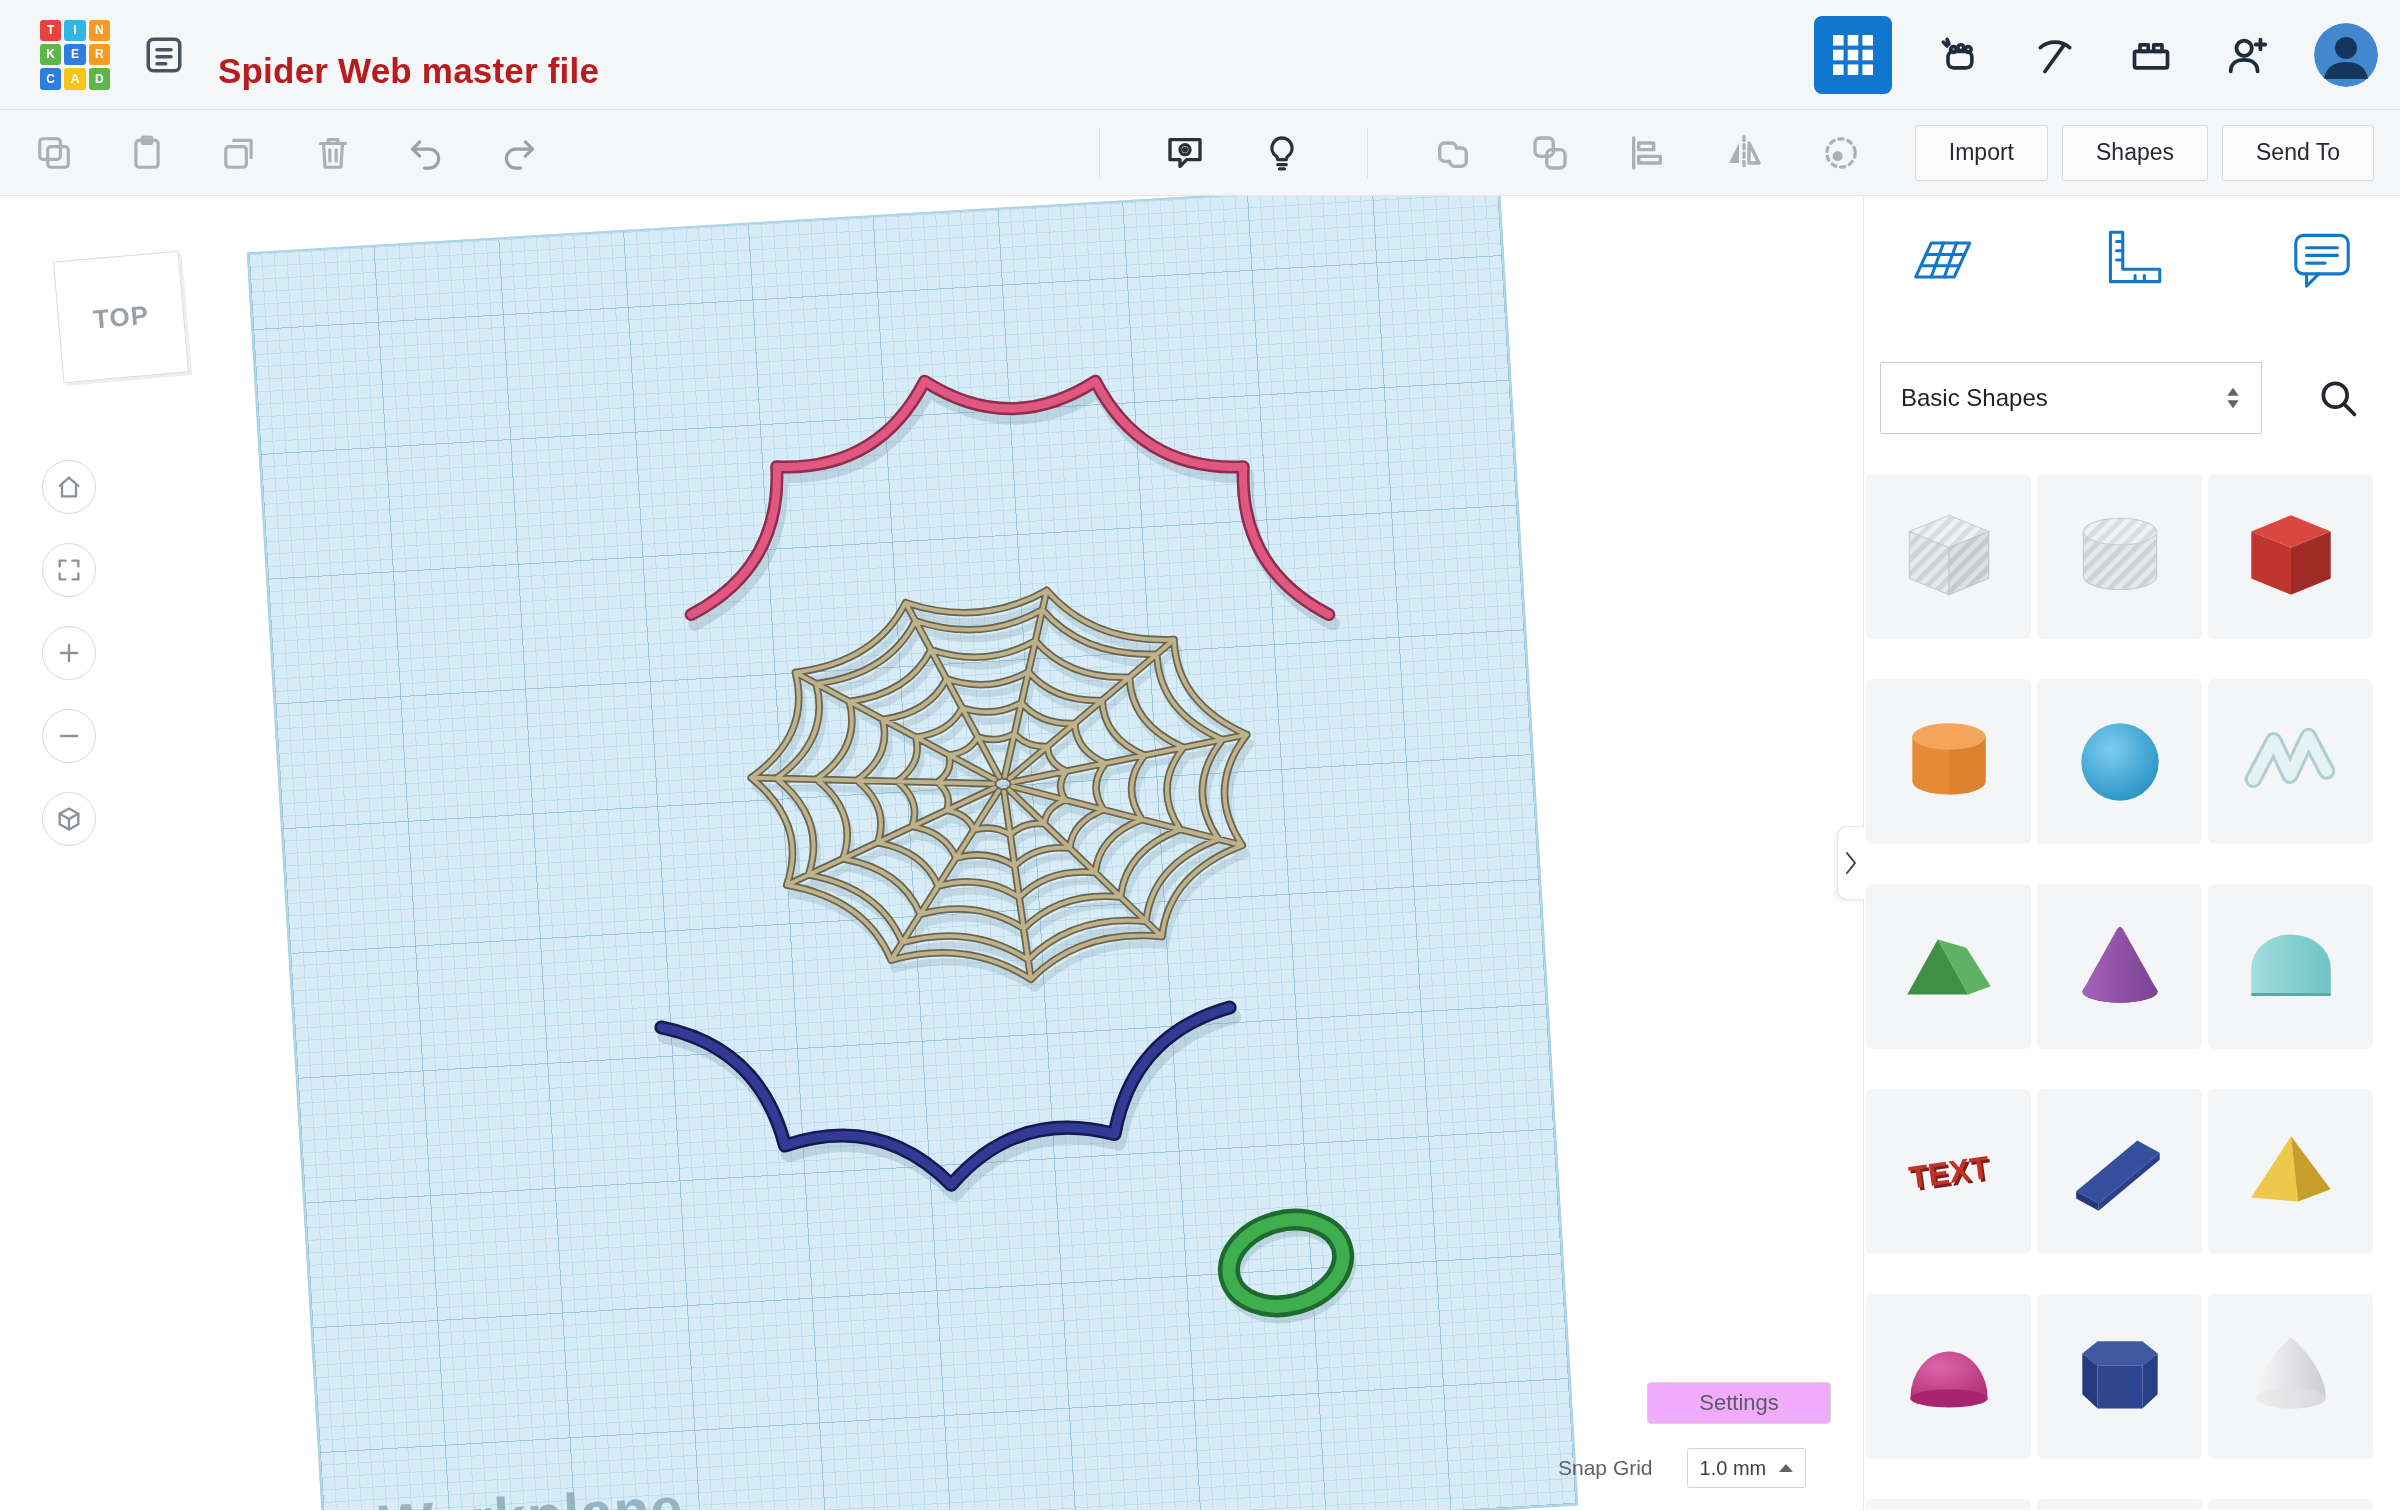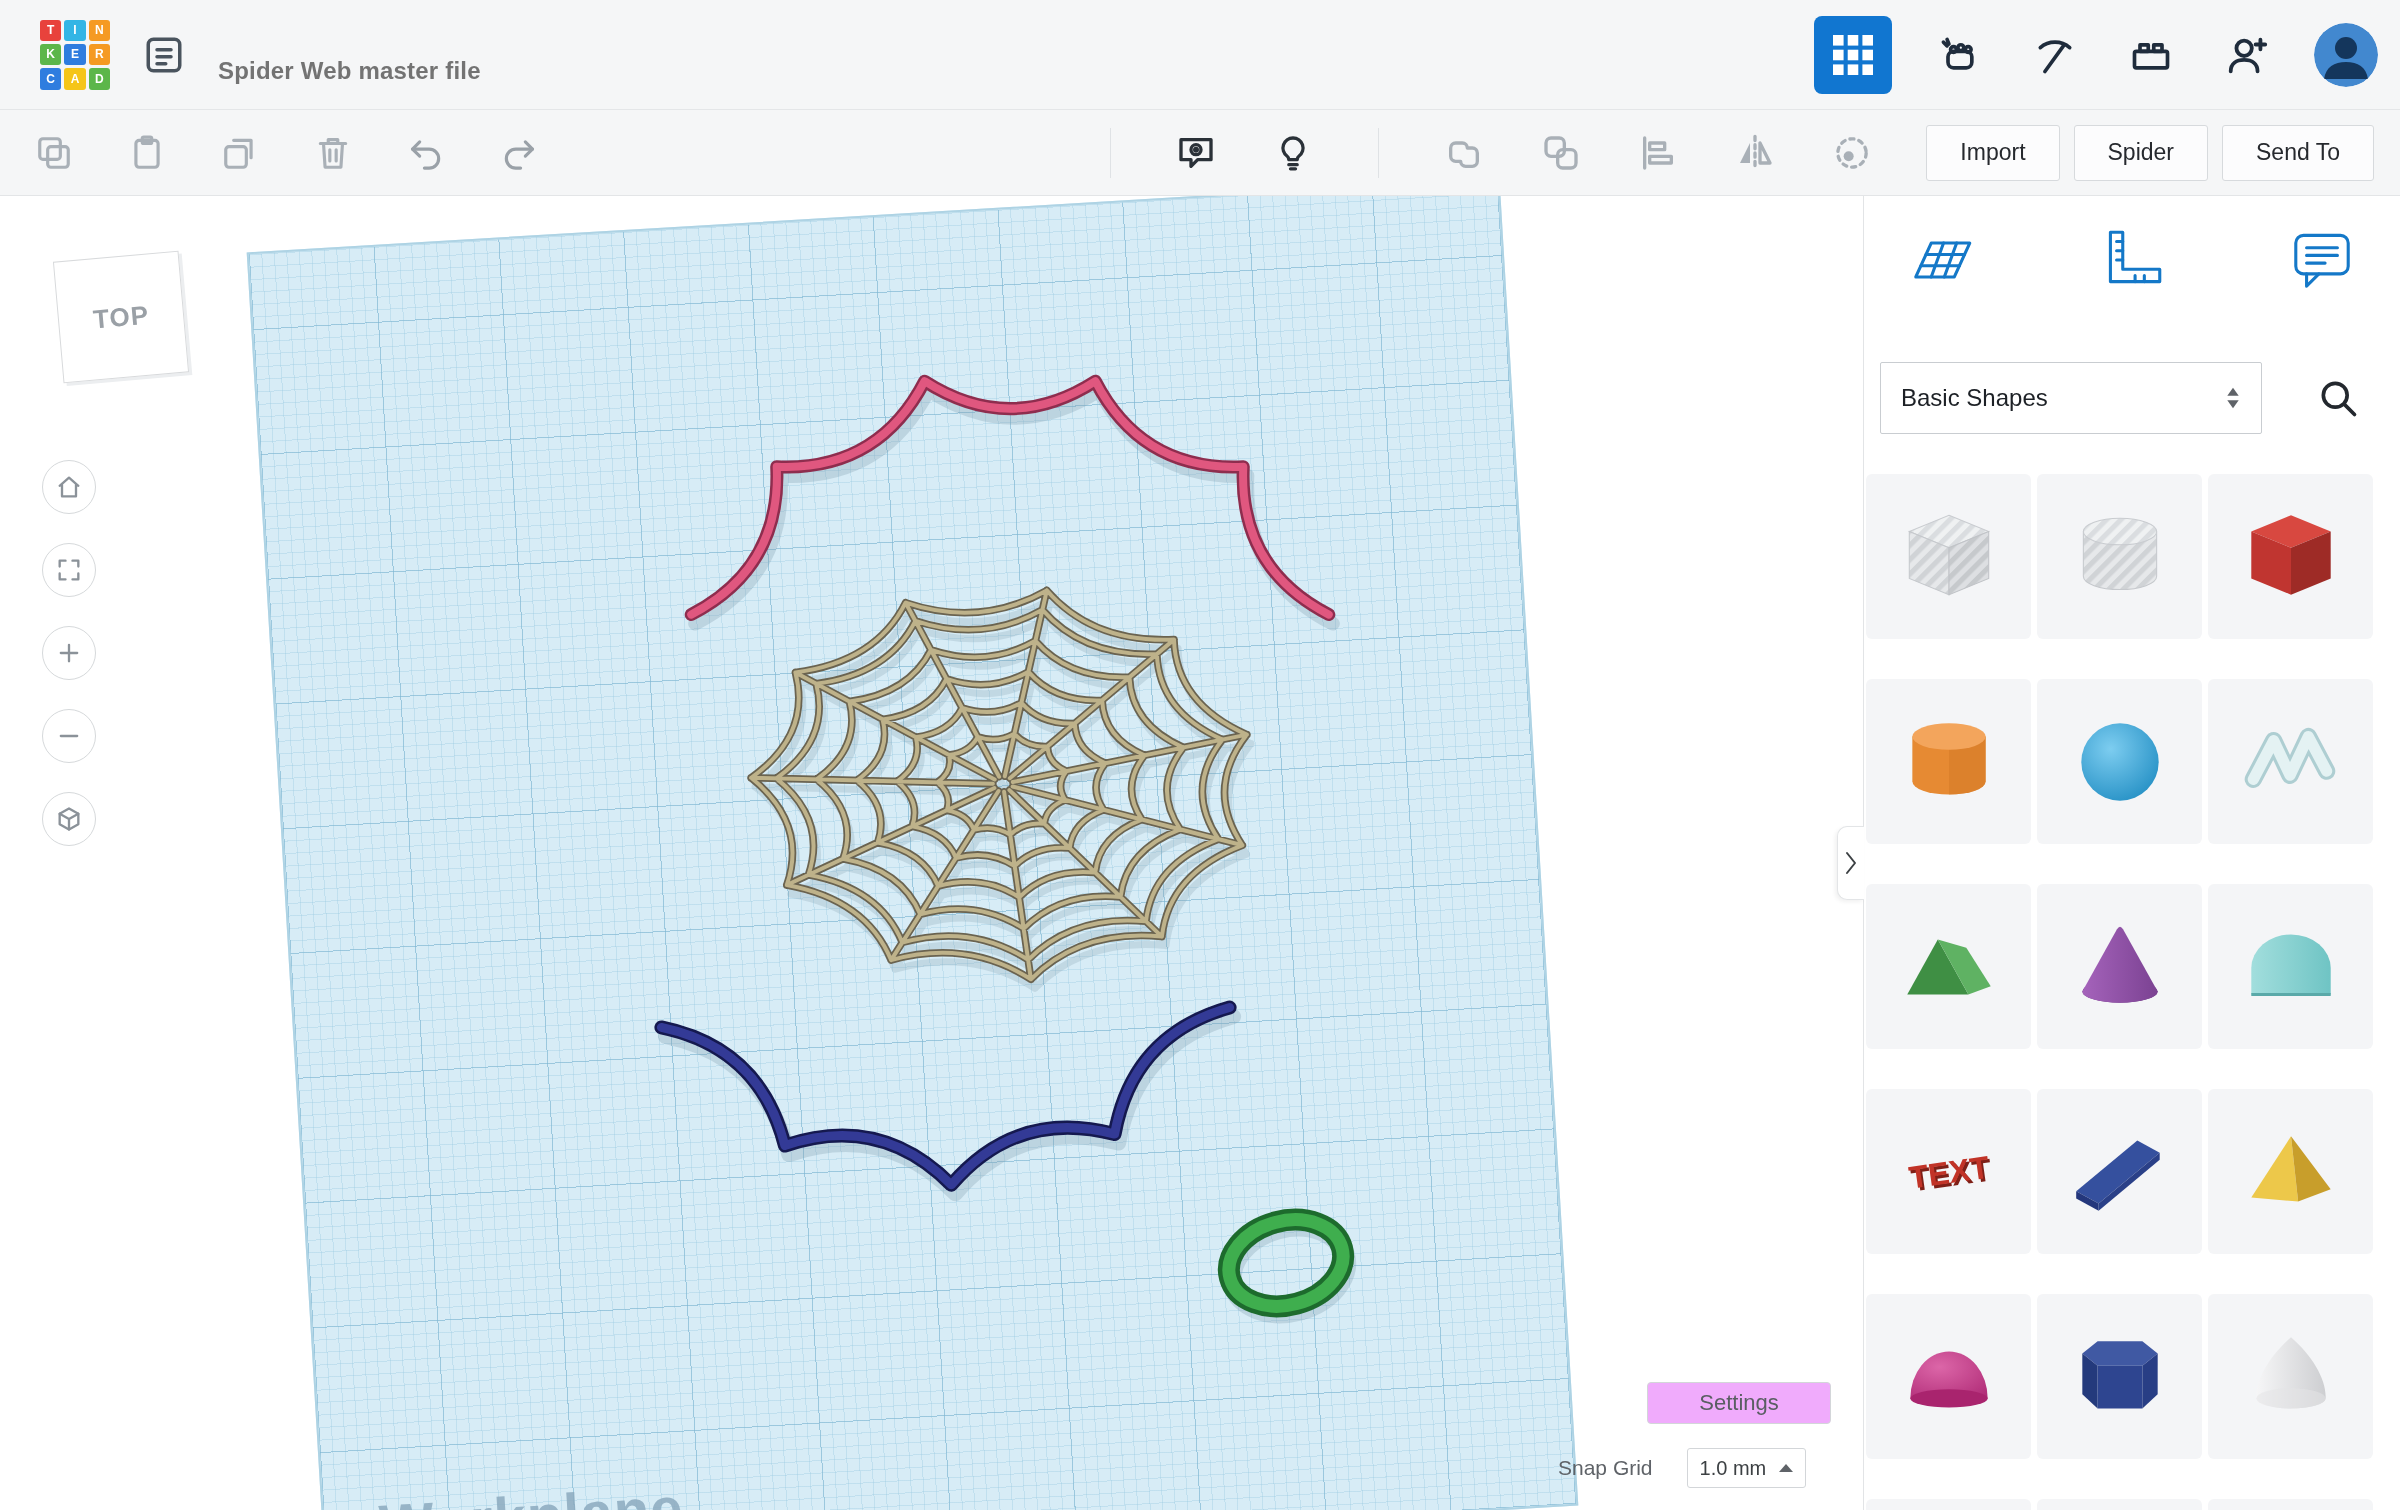"Spider Web master file" .design-title { color: #737373 -> #b91c1c; font-size: 24px -> 35px }
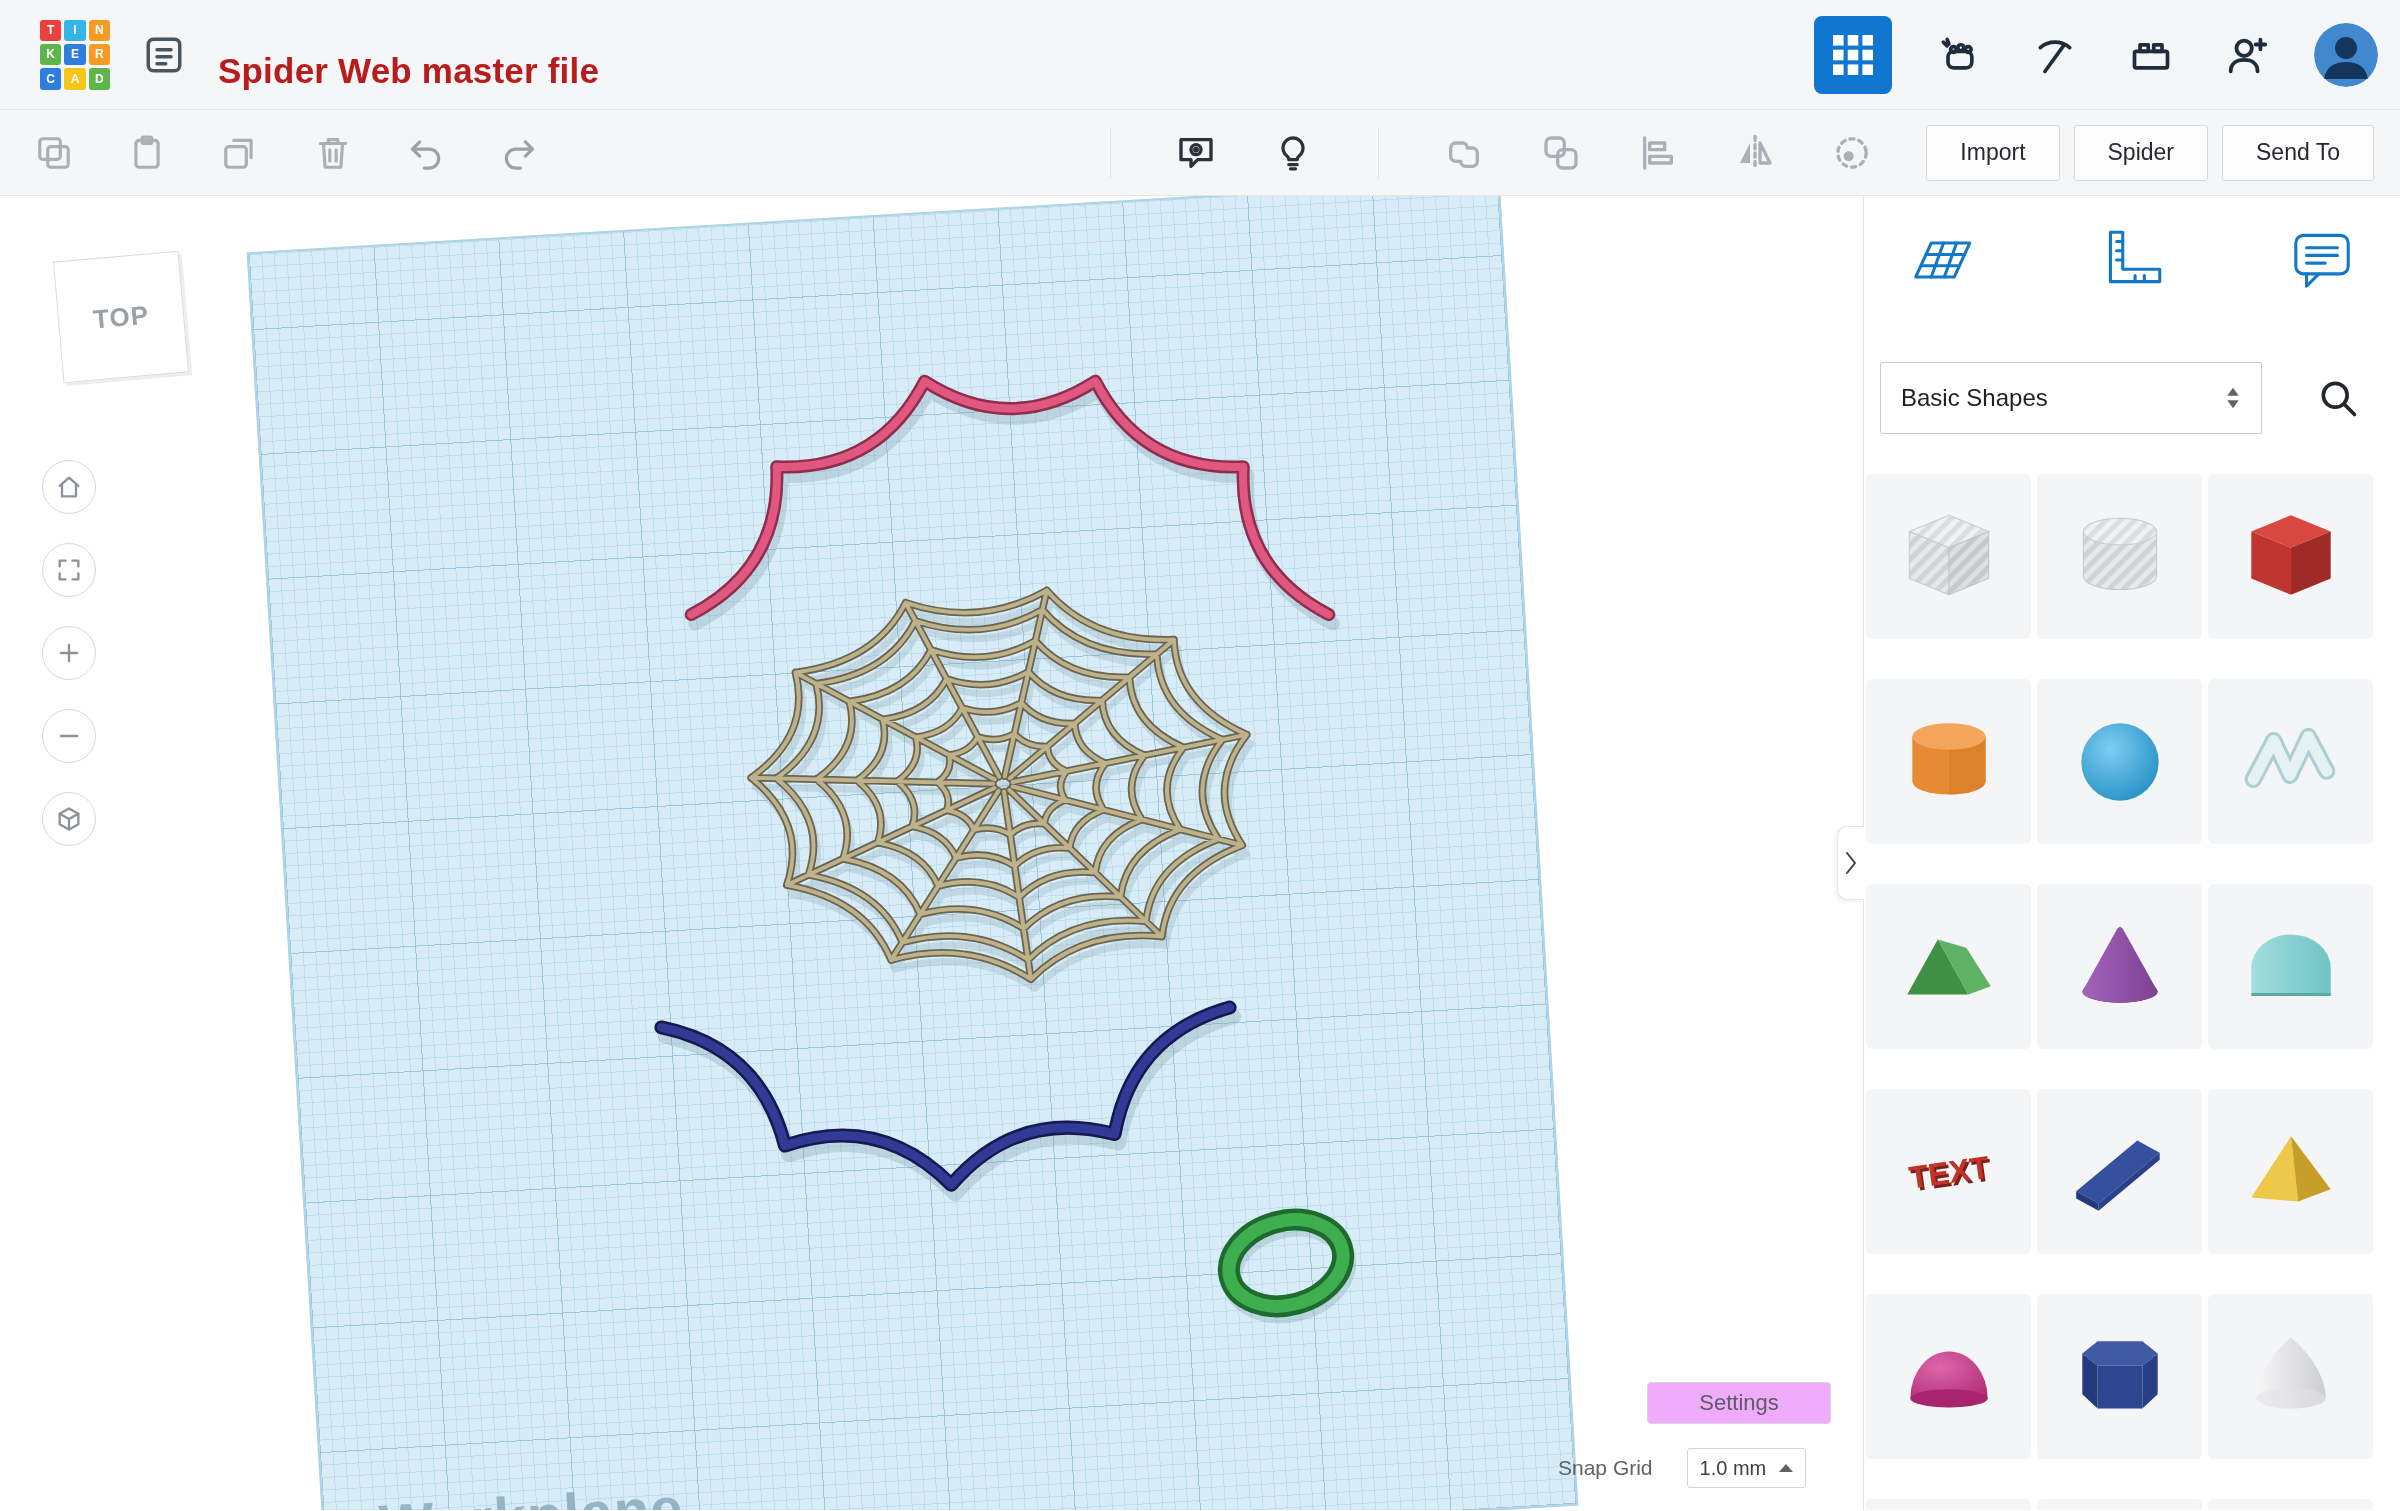"Spider" button.fbtn { text: Spider -> Shapes }
